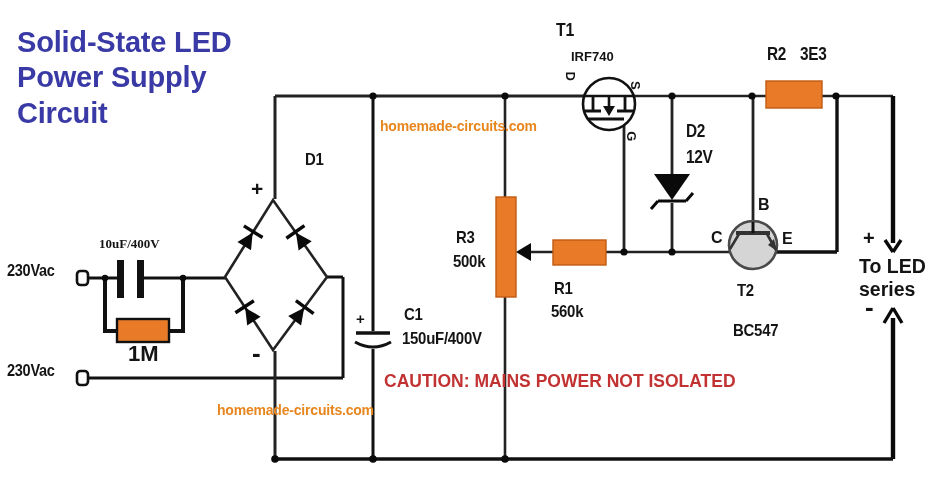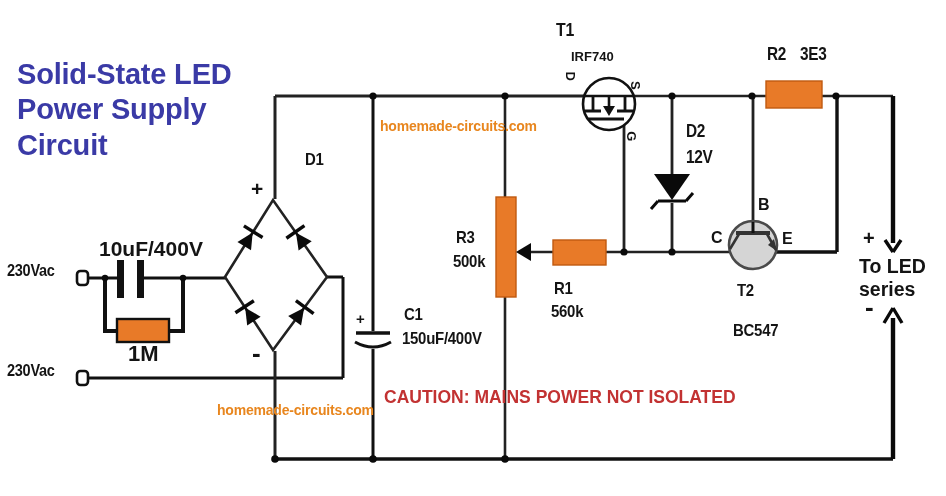"Solid-State LED" div.lbl { margin-top: 32px -> none }
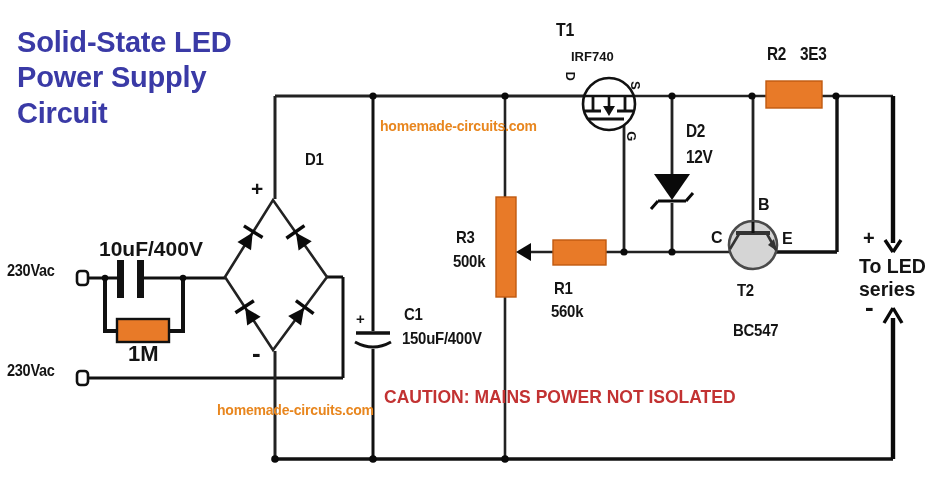"10uF/400V" div.lbl { font-family: none -> Liberation Serif, serif; font-size: 21px -> 13px }
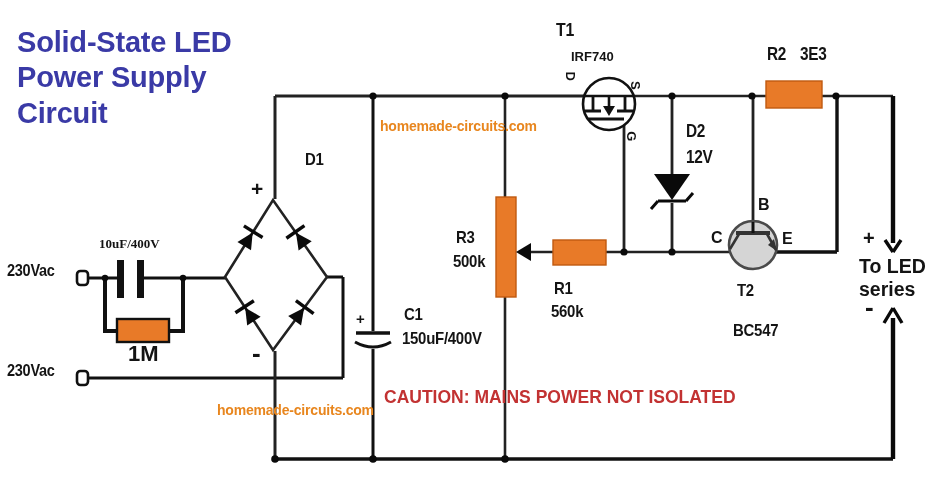"CAUTION: MAINS POWER NOT ISOLATED" div.lbl { top: 388px -> 372px }
